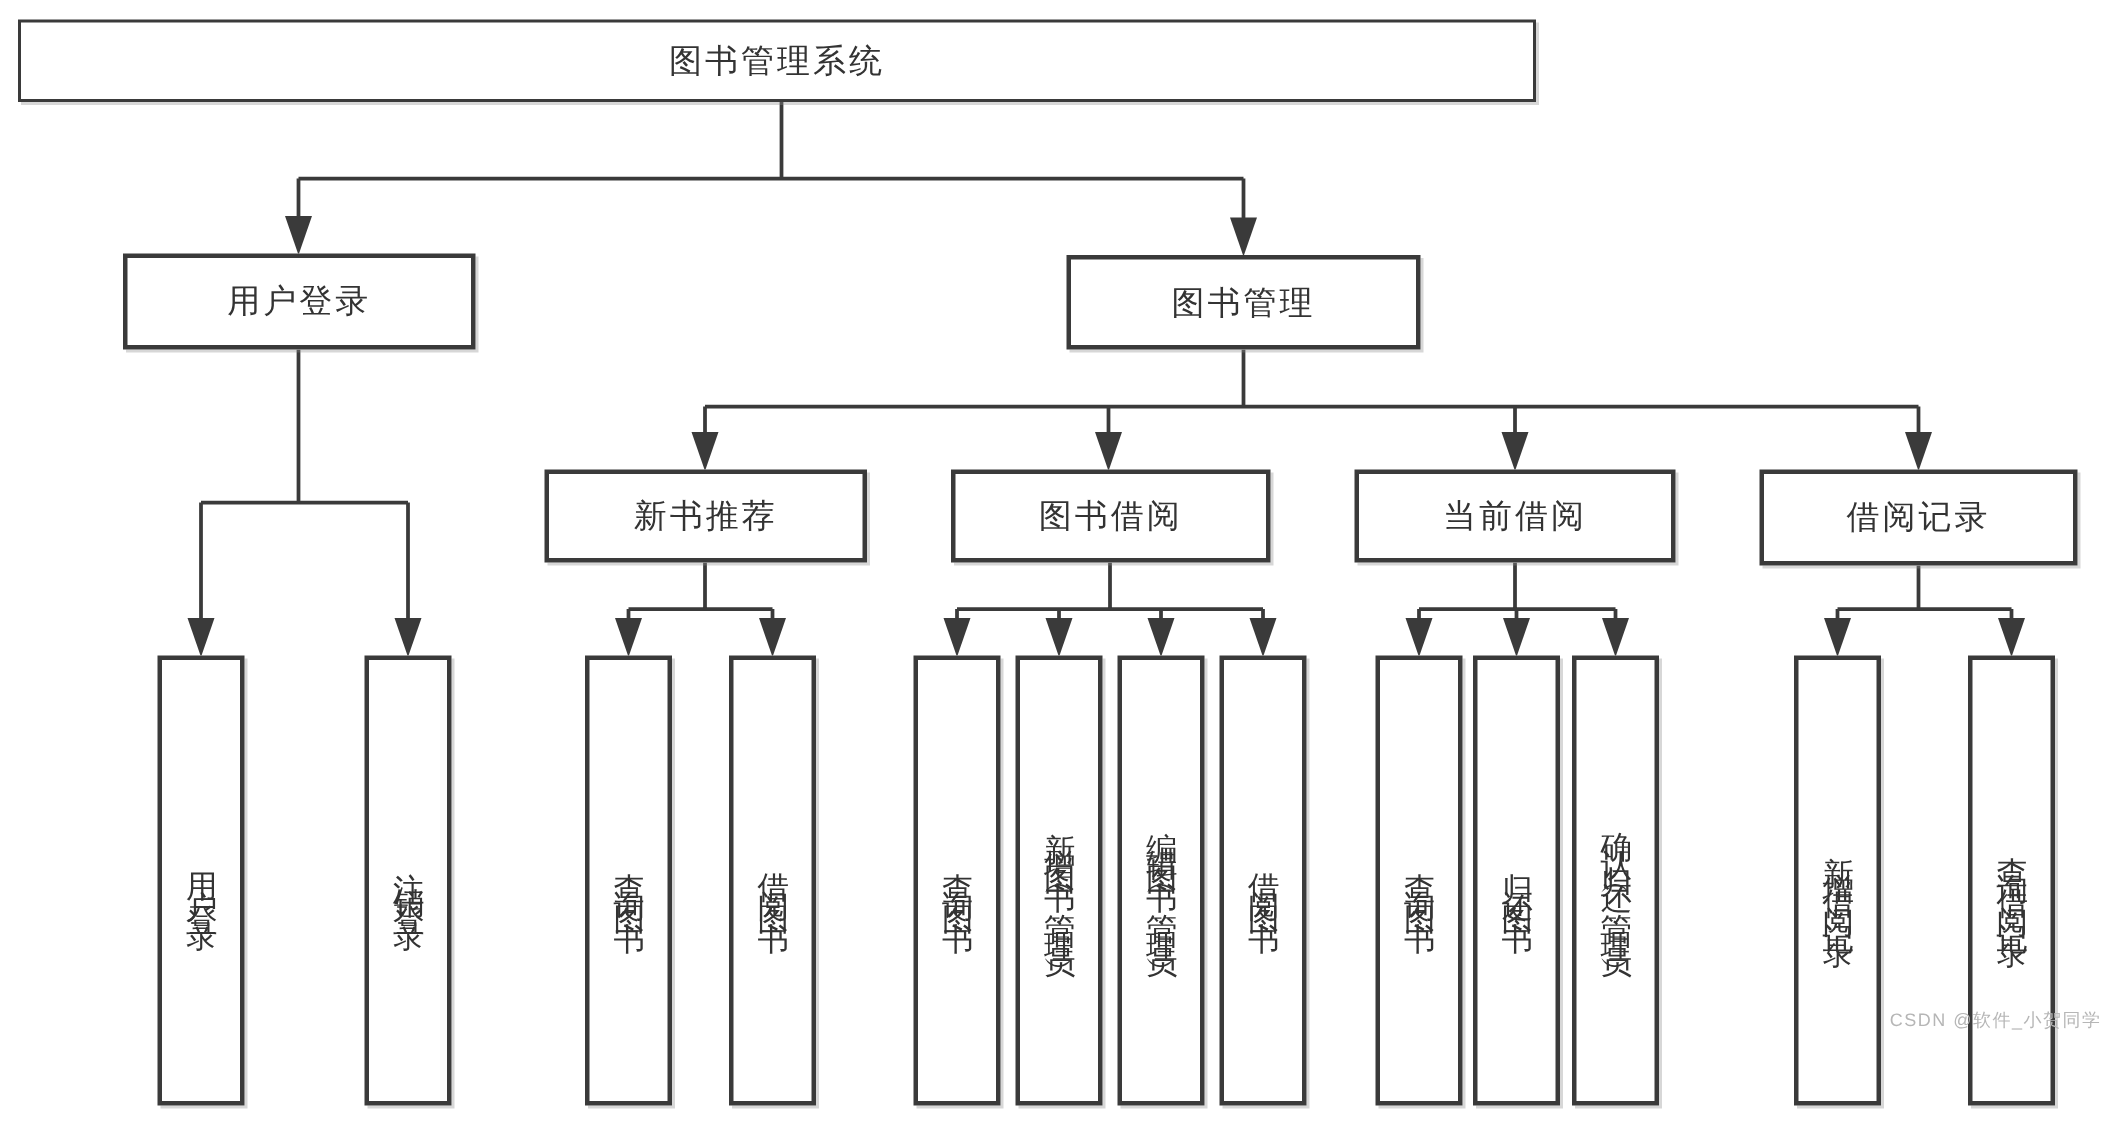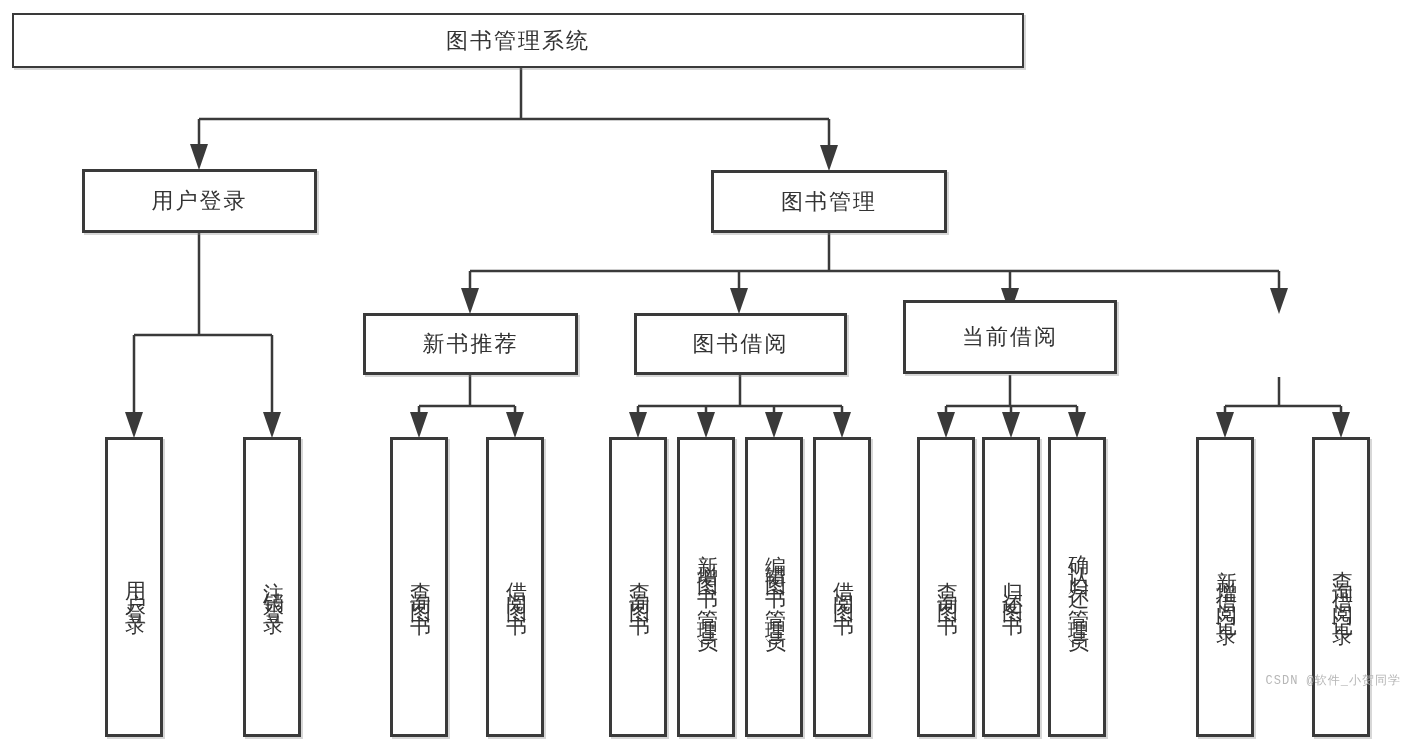"图书管理系统" .canvas { font-family: Liberation Mono, monospace -> Liberation Sans, sans-serif }
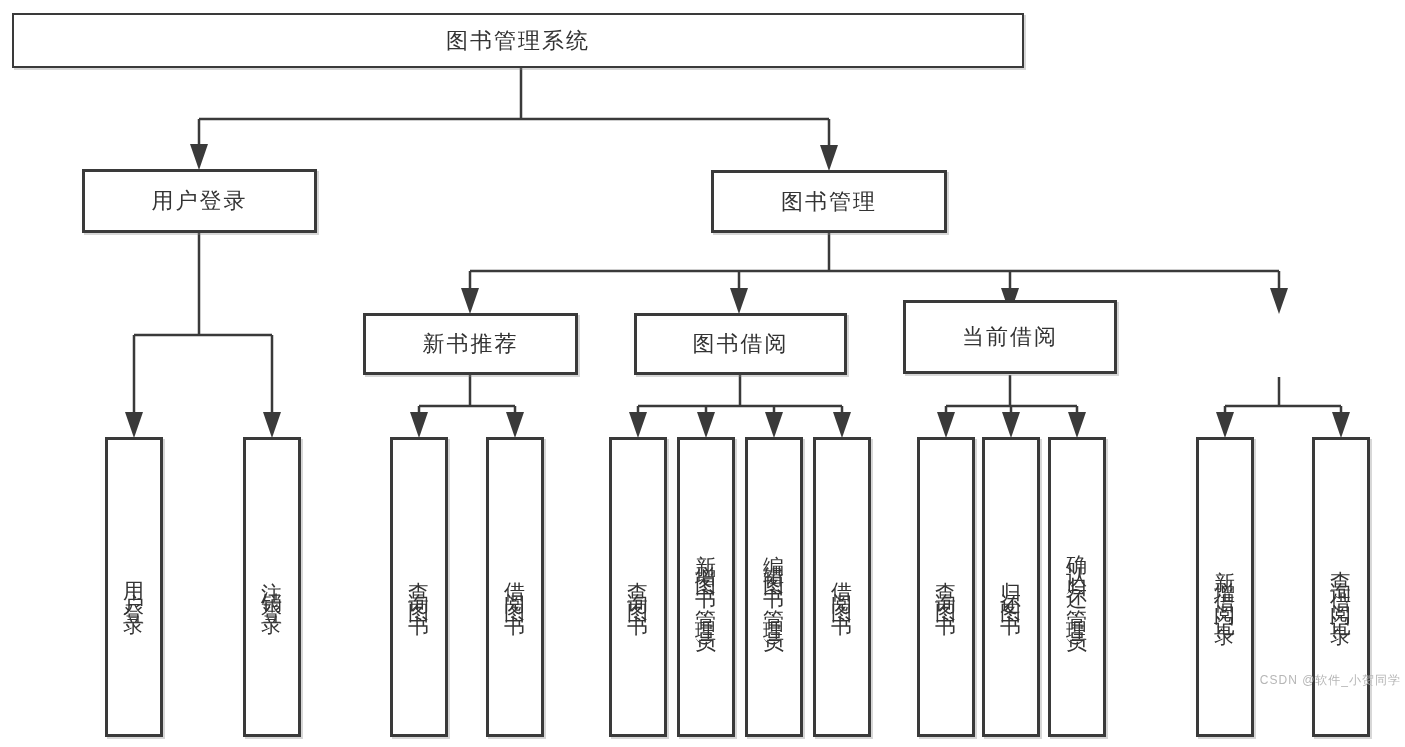"当前借阅" div.node { height: 74px -> 62px; top: 300px -> 313px }
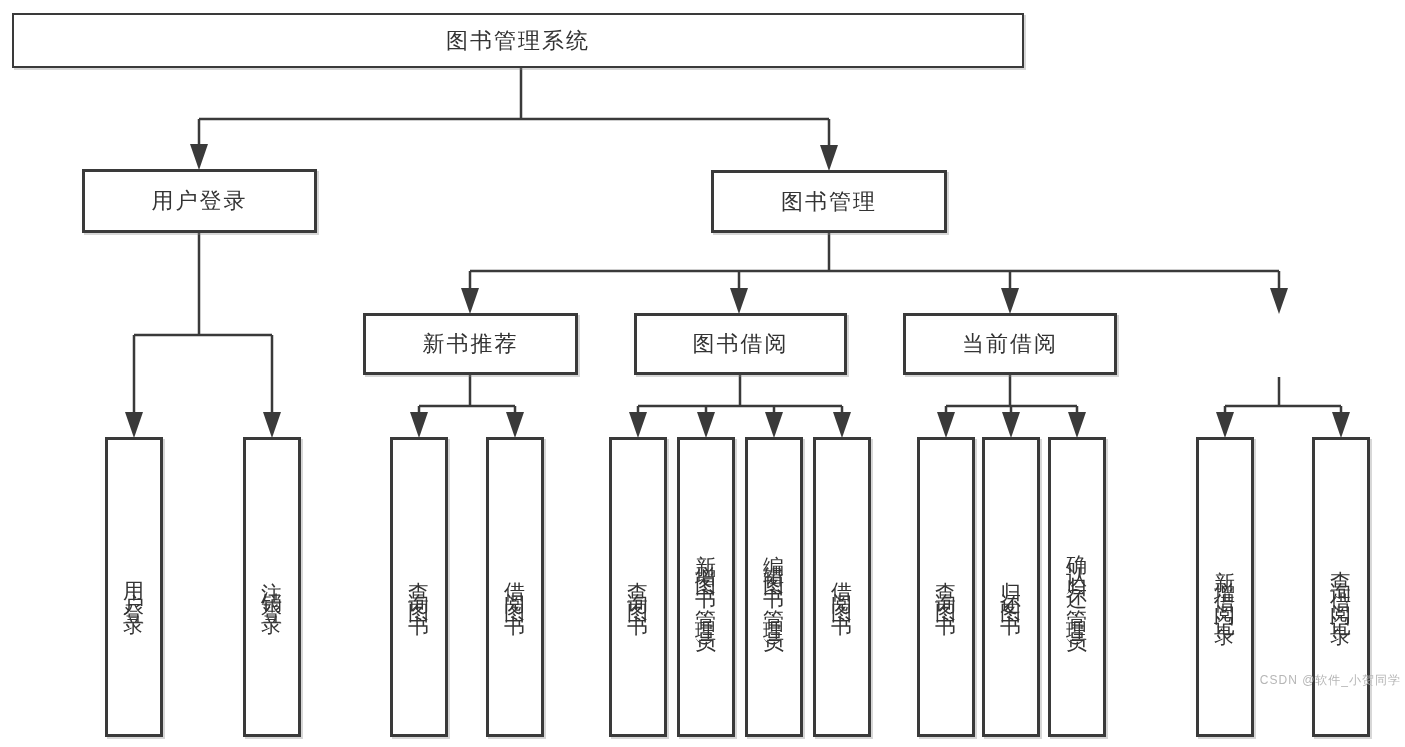"借阅记录" div.node { html: none -> <div> <span>借阅记录</span> </div> }
